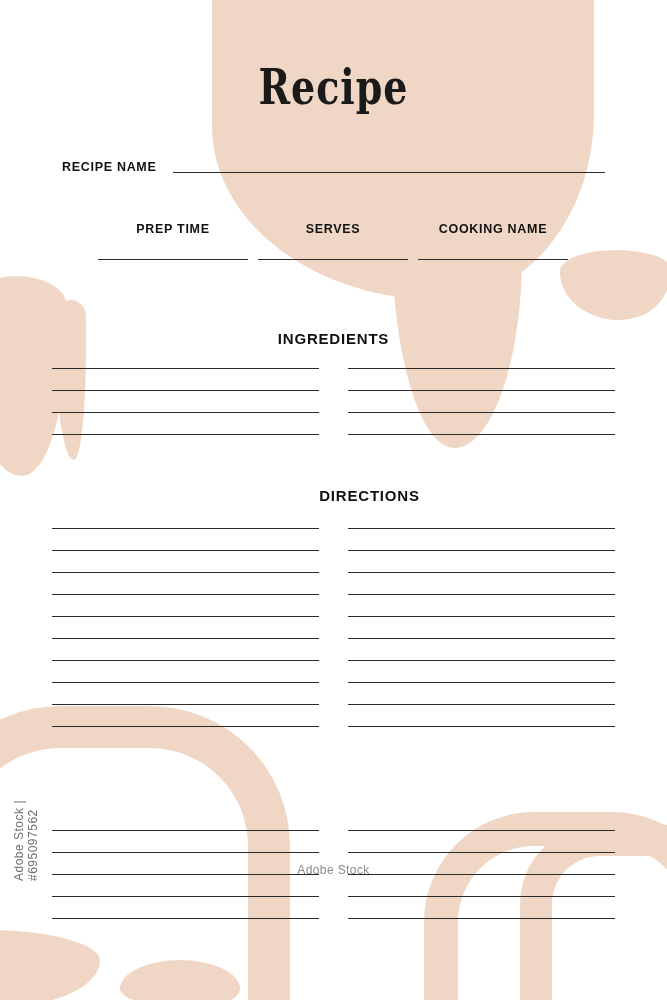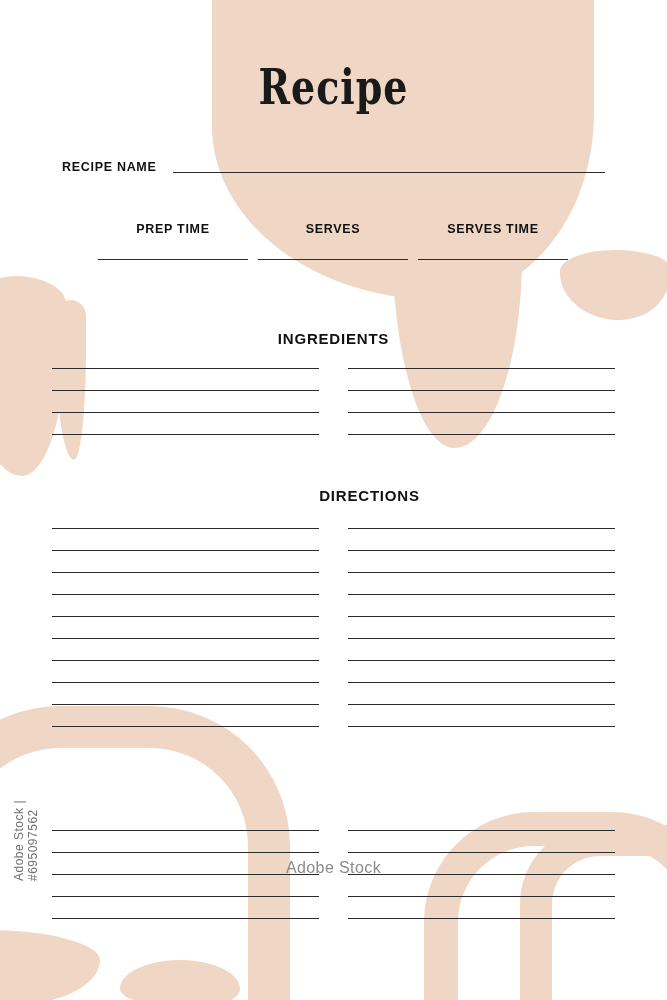"SERVES TIME" div.label { text: SERVES TIME -> COOKING NAME }
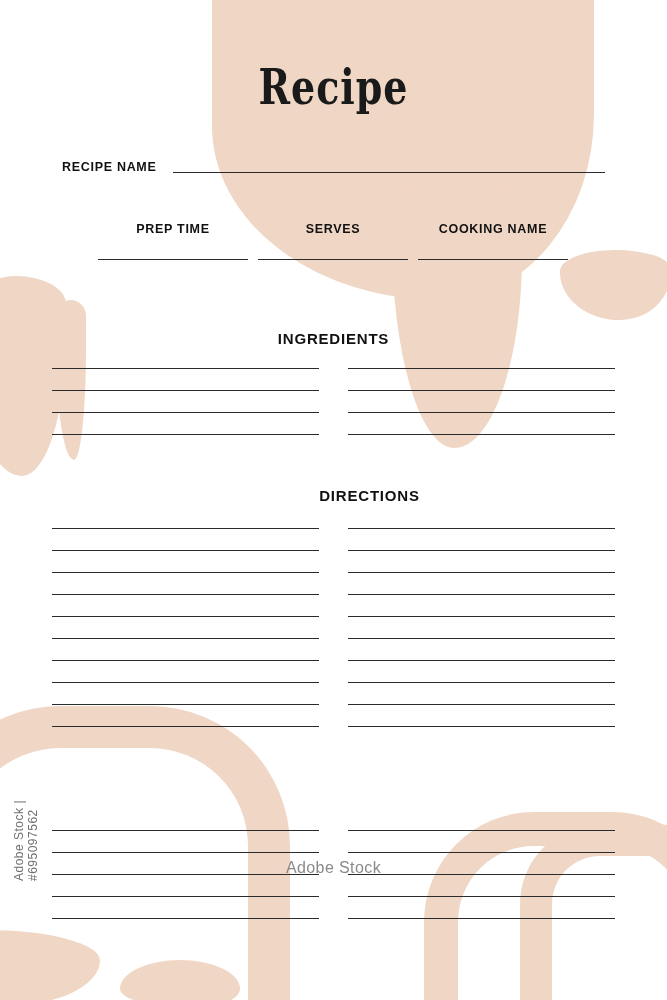"Adobe Stock" .wm-bottom { font-size: 16px -> 12px }
